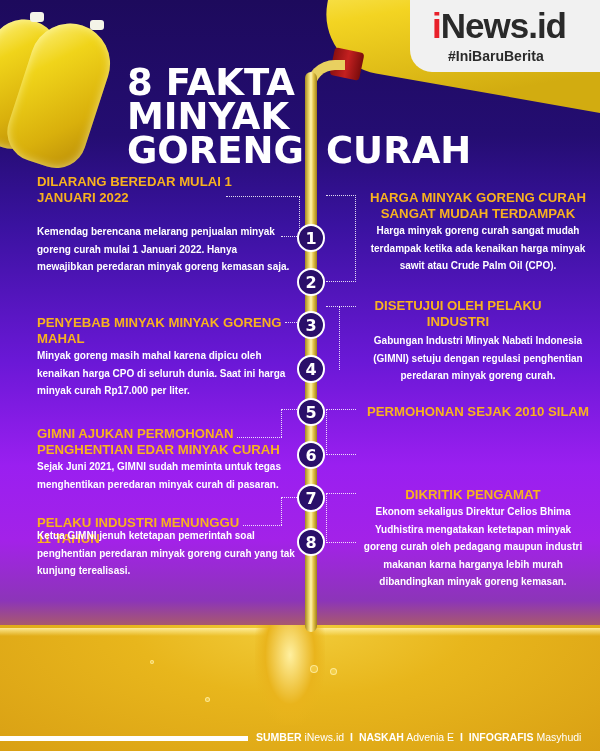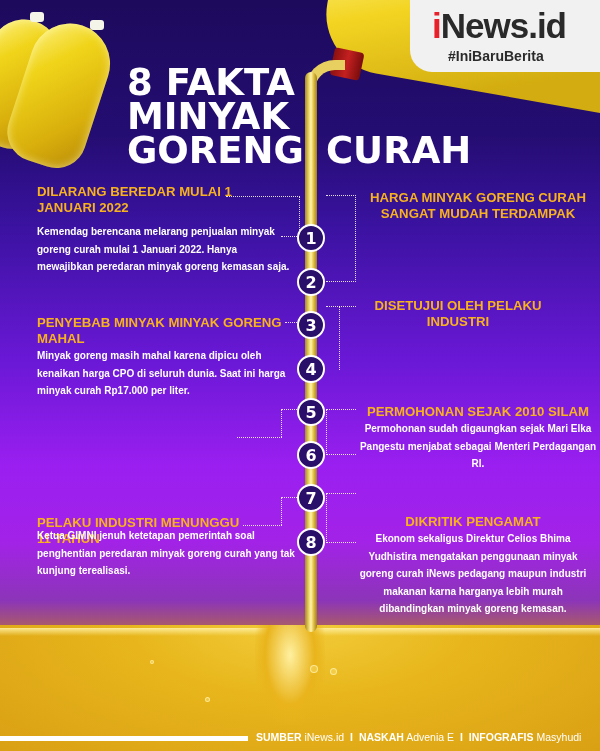"DILARANG BEREDAR MULAI 1 JANUARI" div.fact { top: 184px -> 174px }
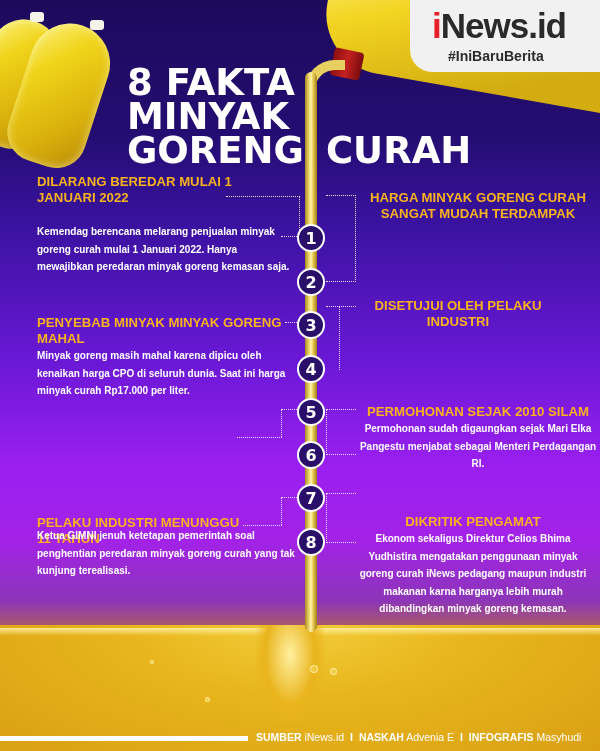"Harga minyak goreng curah sangat mudah terdampak ketika" p { html: none -> <p>Harga minyak goreng curah sangat mudah terdampak ketika ada kenaikan harga minyak sawit atau Crude Palm Oil (CPO).</p> }
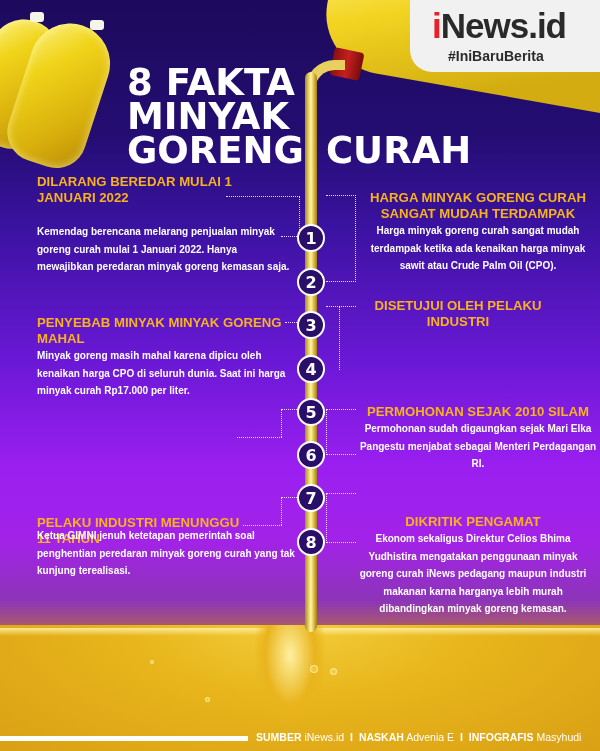"Gabungan Industri Minyak Nabati" div.fact { html: none -> <div> <p>Gabungan Industri Minyak Nabati Indonesia (GIMNI) setuju dengan regulasi penghentian peredaran minyak goreng curah.</p> </div> }
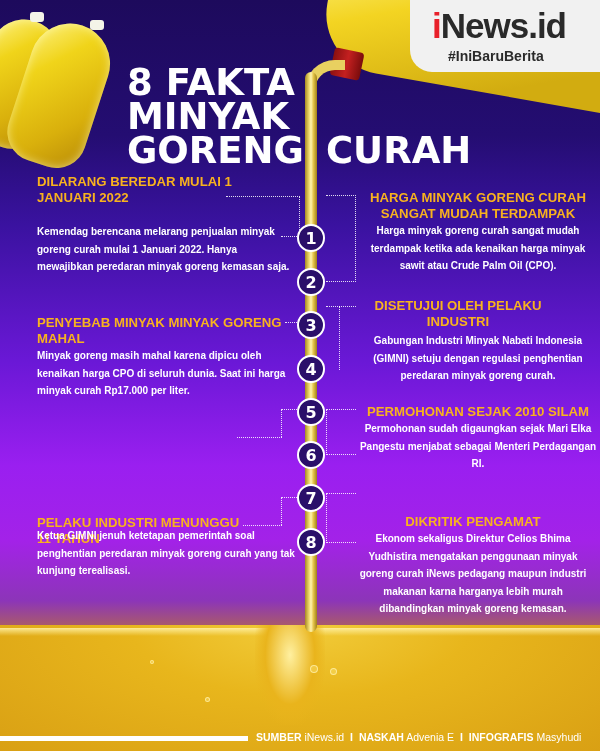"GIMNI AJUKAN PERMOHONAN PENGHENTIAN EDAR" div.fact { html: none -> <div> <h3>GIMNI AJUKAN PERMOHONAN PENGHENTIAN EDAR MINYAK CURAH</h3> <p>Sejak Juni 2021, GIMNI sudah meminta untuk tegas menghentikan peredaran minyak curah di pasaran.</p> </div> }
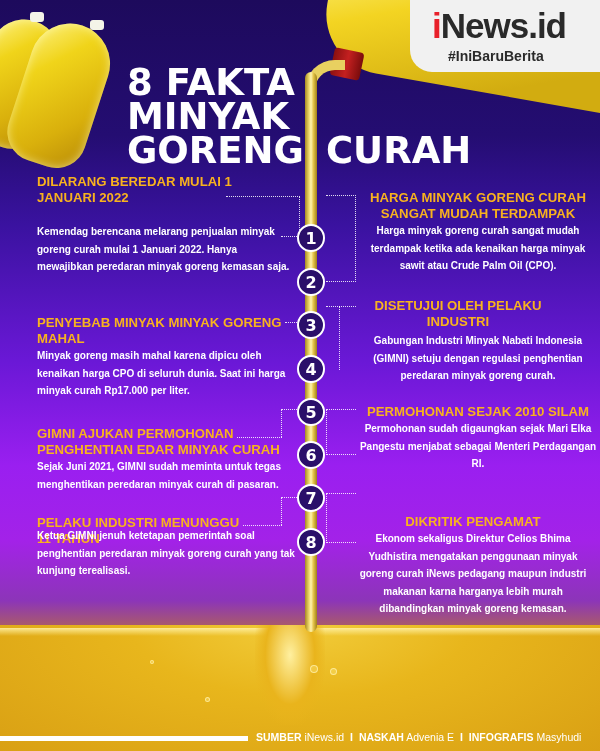"Permohonan sudah digaungkan sejak Mari" p { html: <p>Permohonan sudah digaungkan sejak Mari Elka Pangestu menjabat sebagai Menteri Perdagangan RI.</p> -> none }
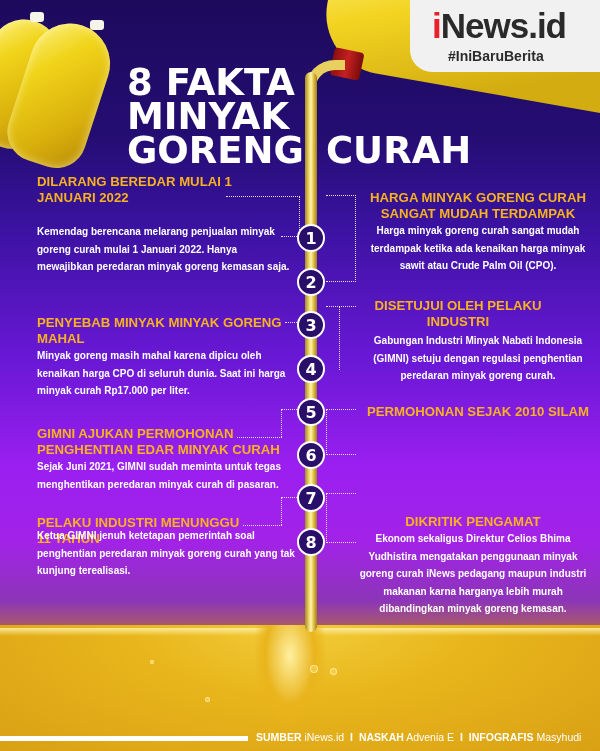"DIKRITIK PENGAMAT" div.fact { margin-top: 27px -> none }
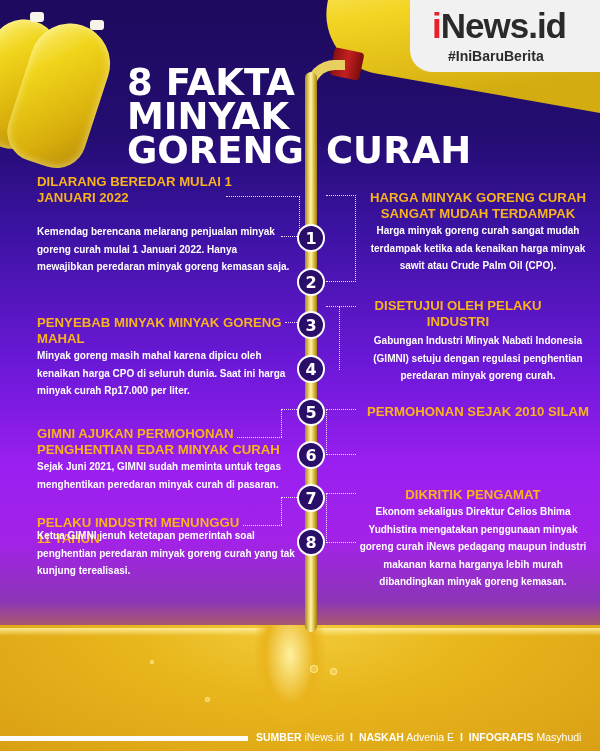"Ekonom sekaligus Direktur Celios Bhima" p { text: penggunaan minyak goreng curah iNews -> ketetapan minyak goreng curah oleh }
